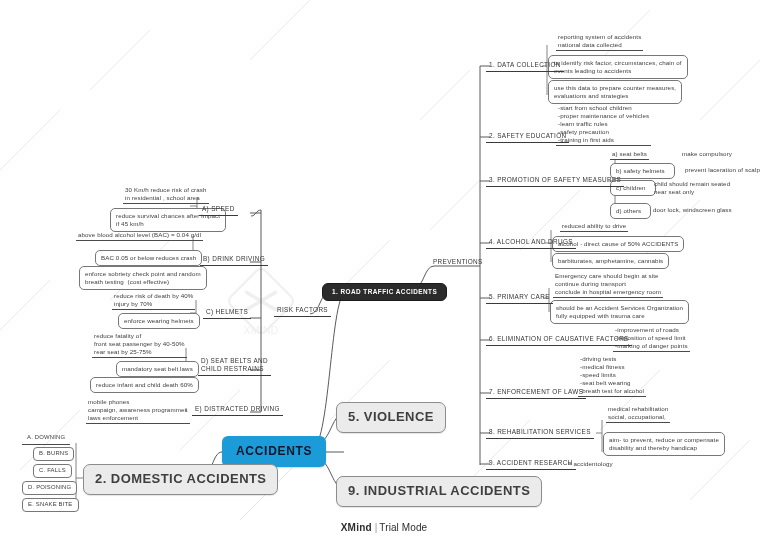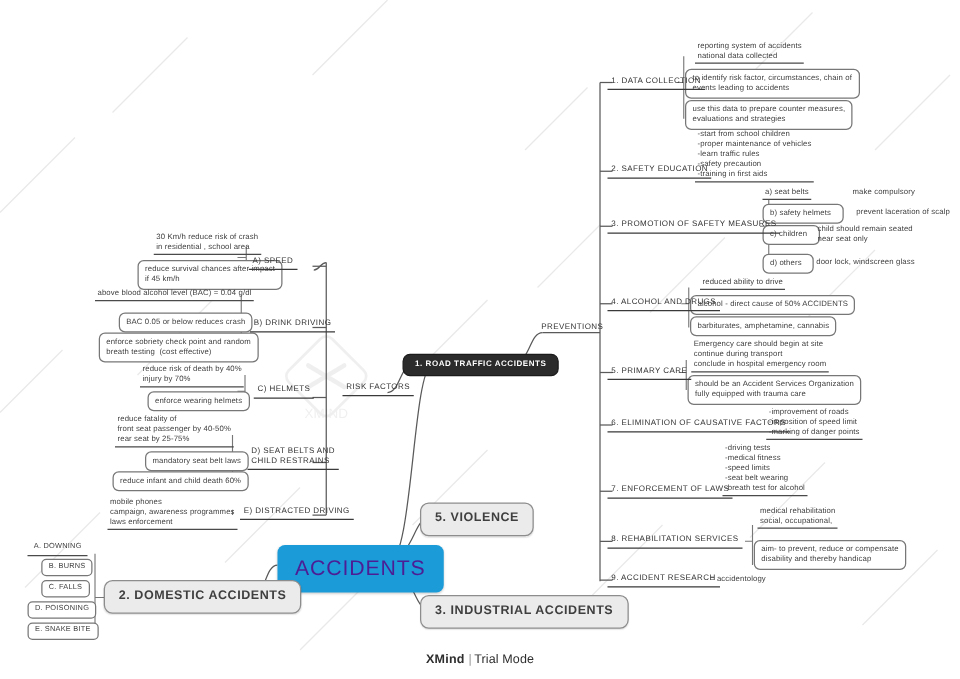"5. VIOLENCE" .pill { font-size: 10px -> 13px }
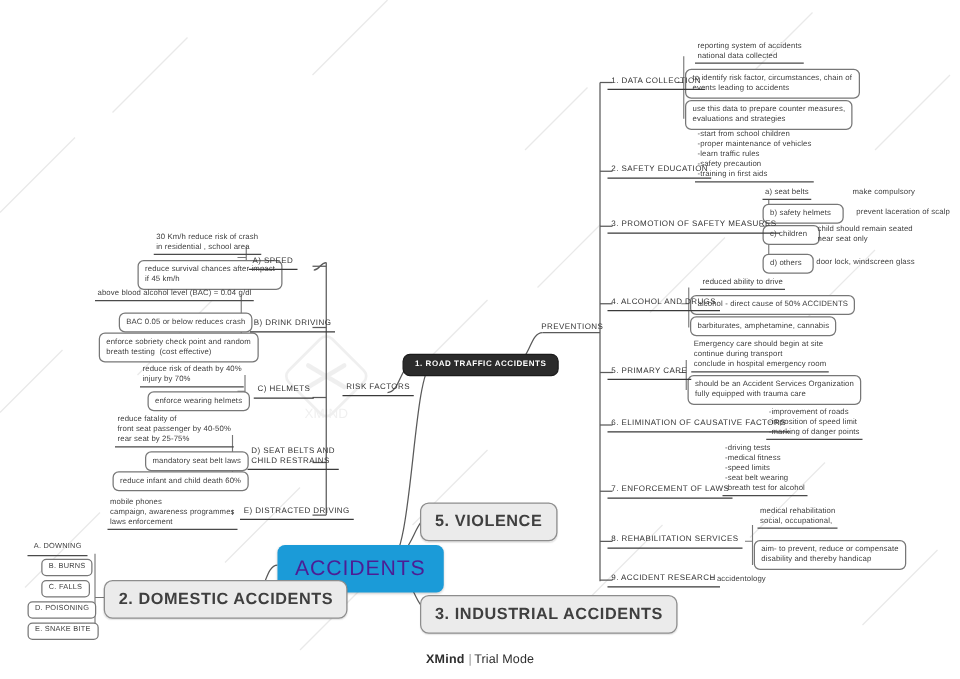"ACCIDENTS" .center-node { color: #4c1d95 -> #0f172a; font-size: 17px -> 12px; font-weight: normal -> bold }
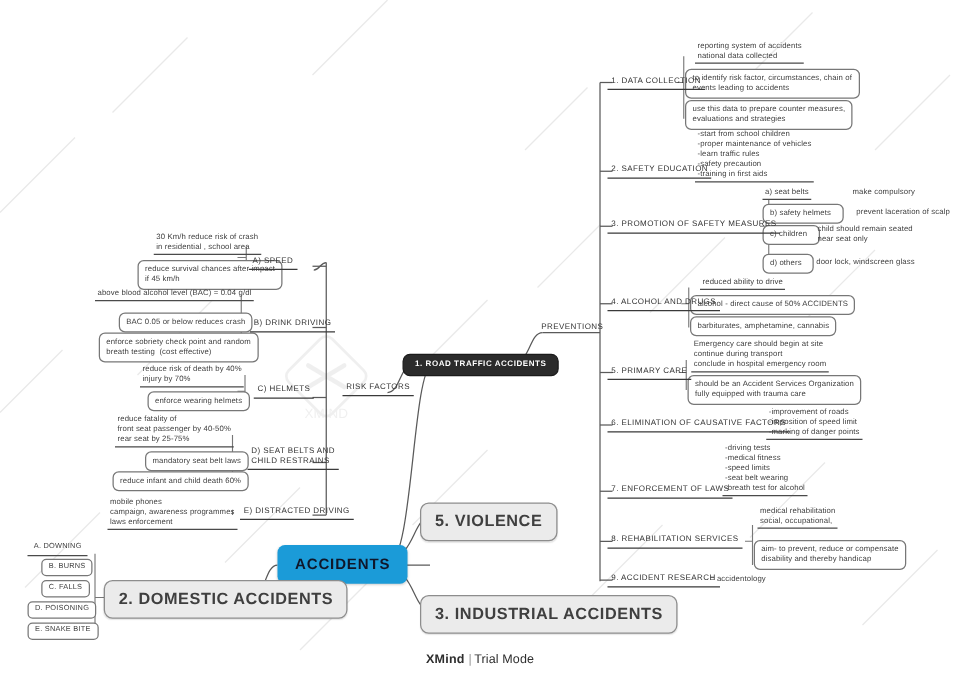"3. INDUSTRIAL ACCIDENTS" div.node { text: 3 -> 9 }
